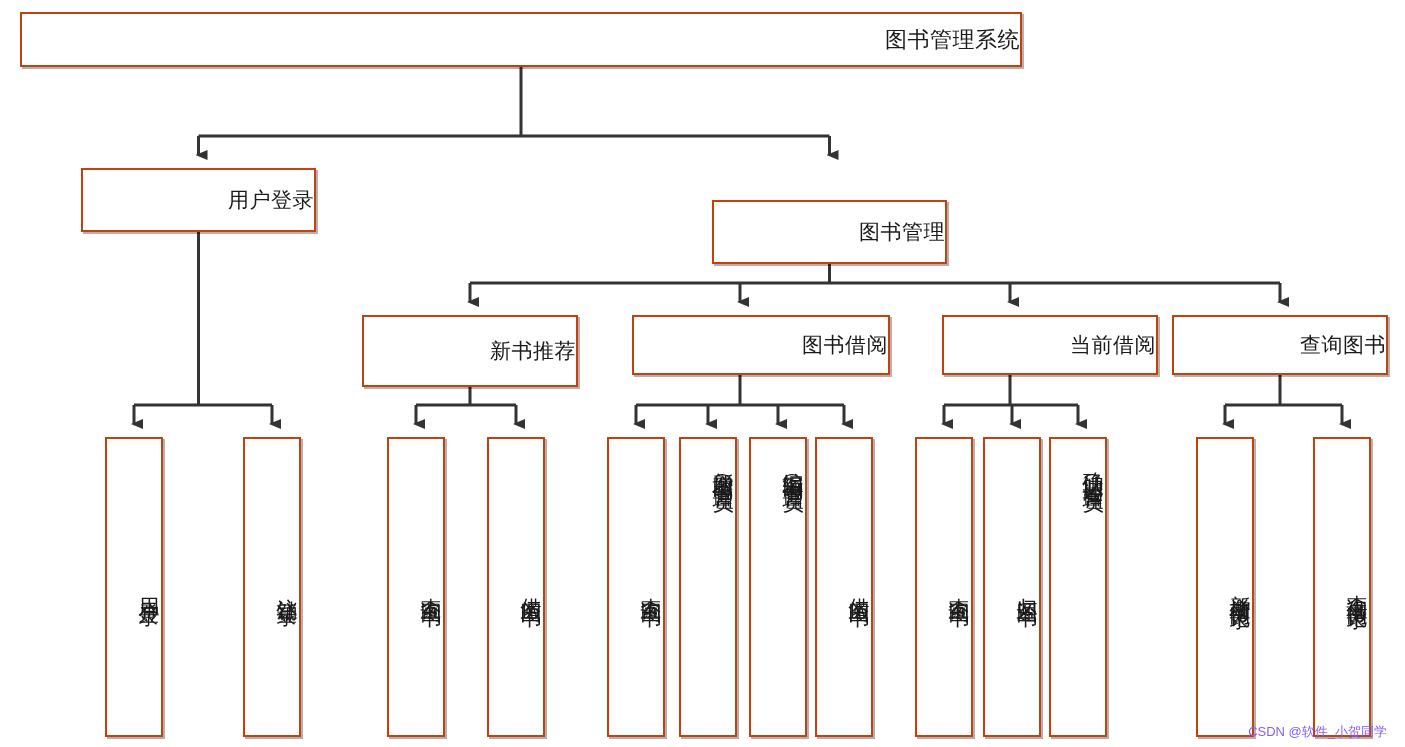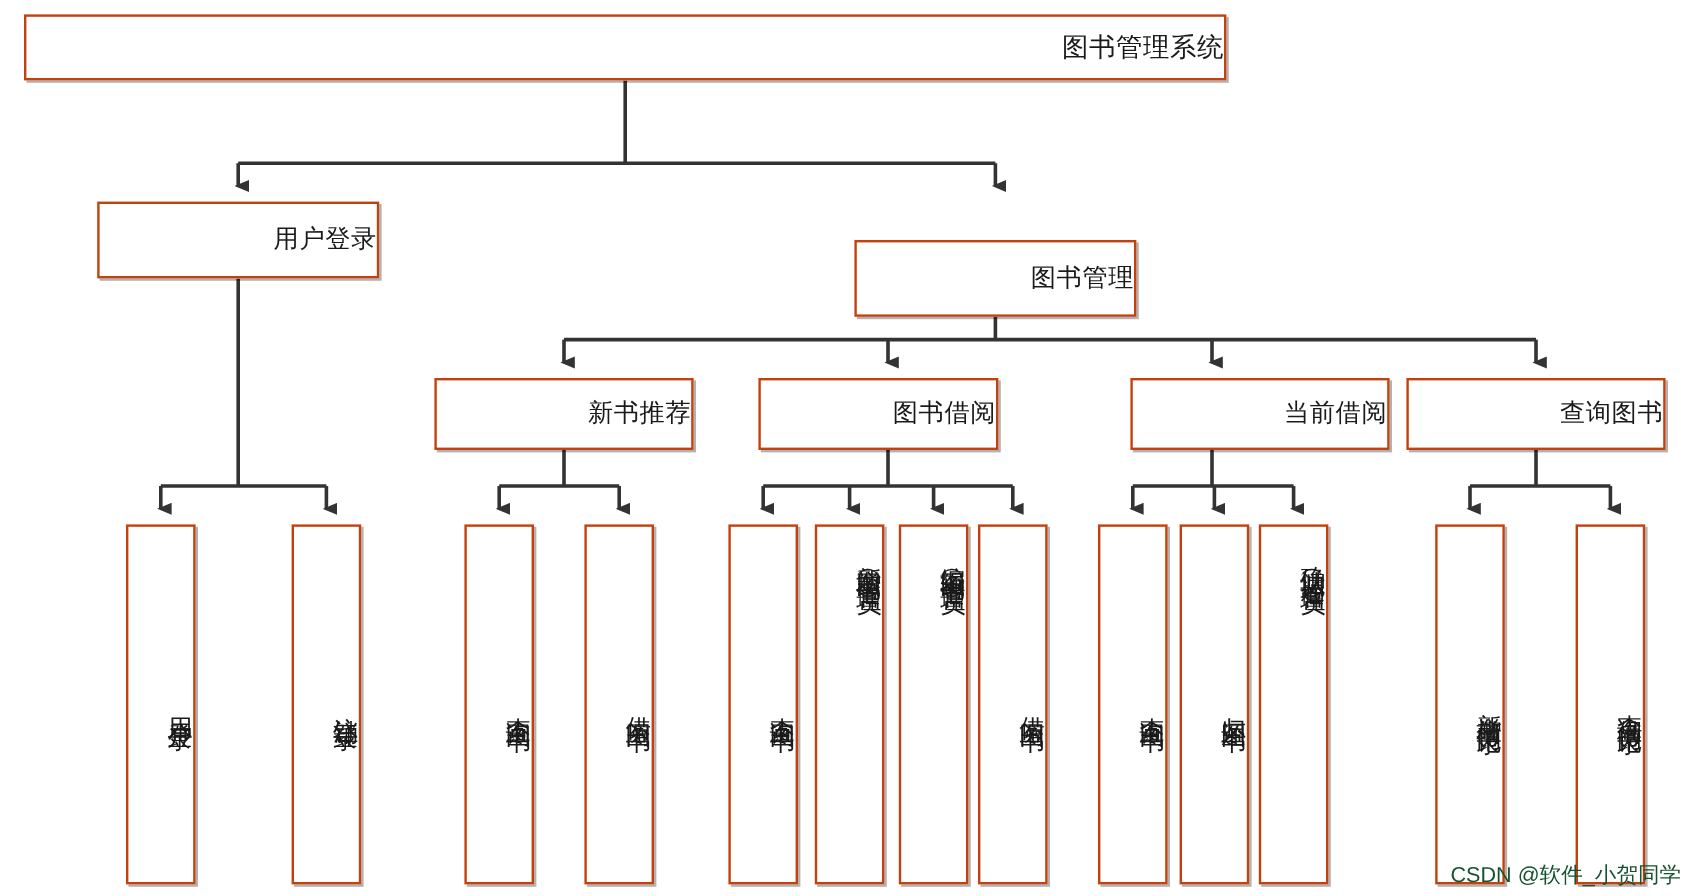"新书推荐" div.node { height: 60px -> 72px }
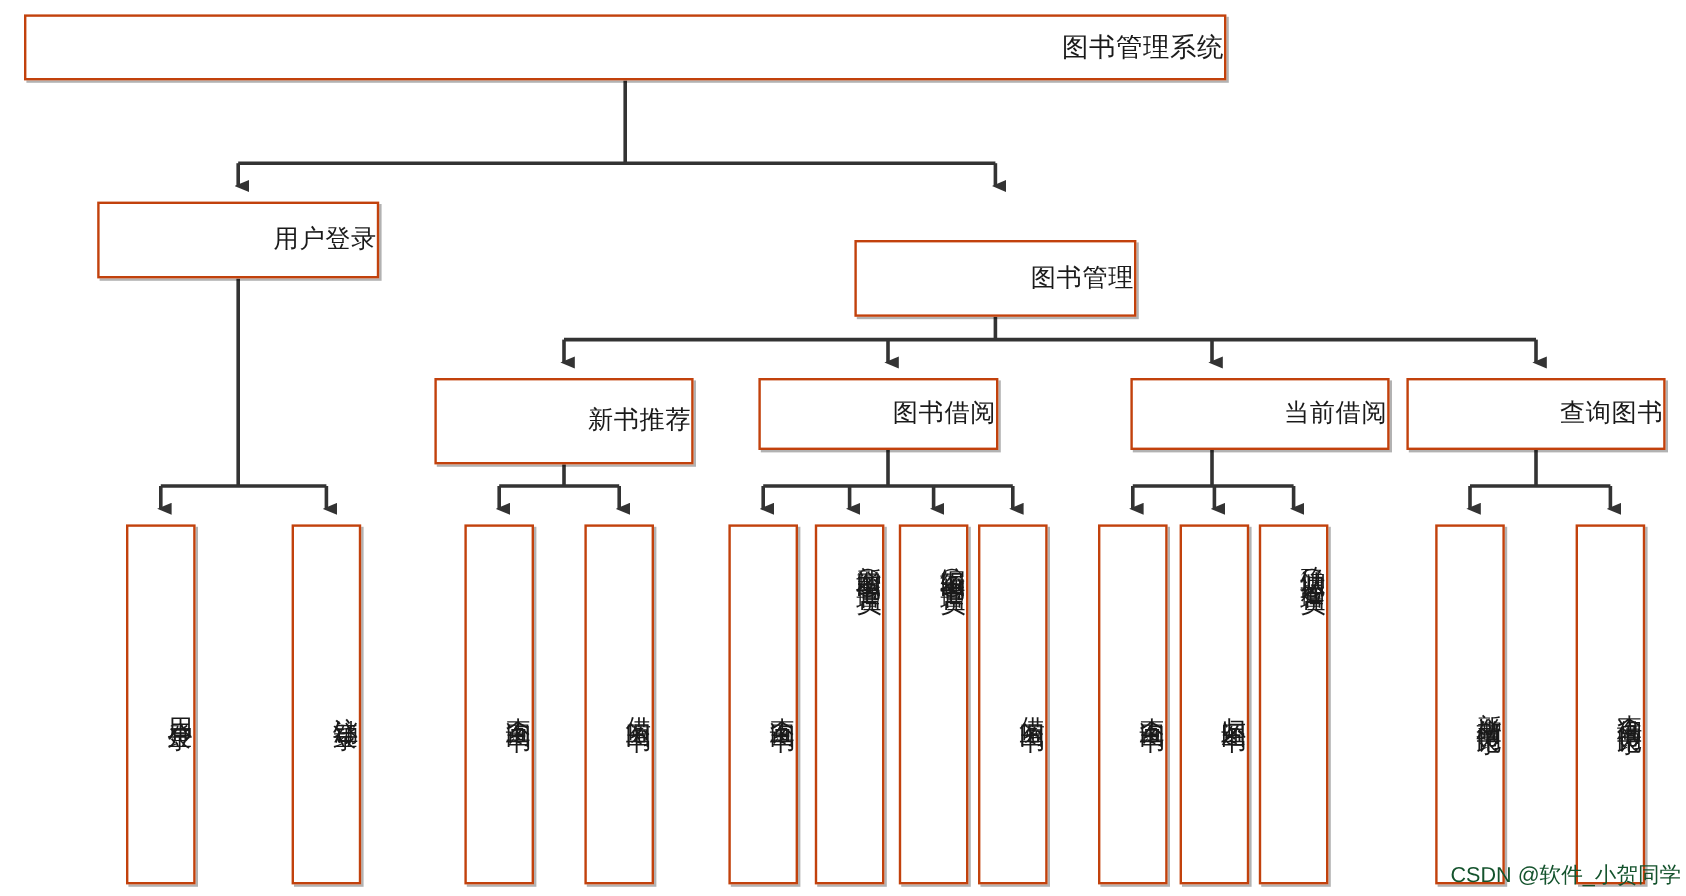"图书借阅" div.node { width: 200px -> 258px }
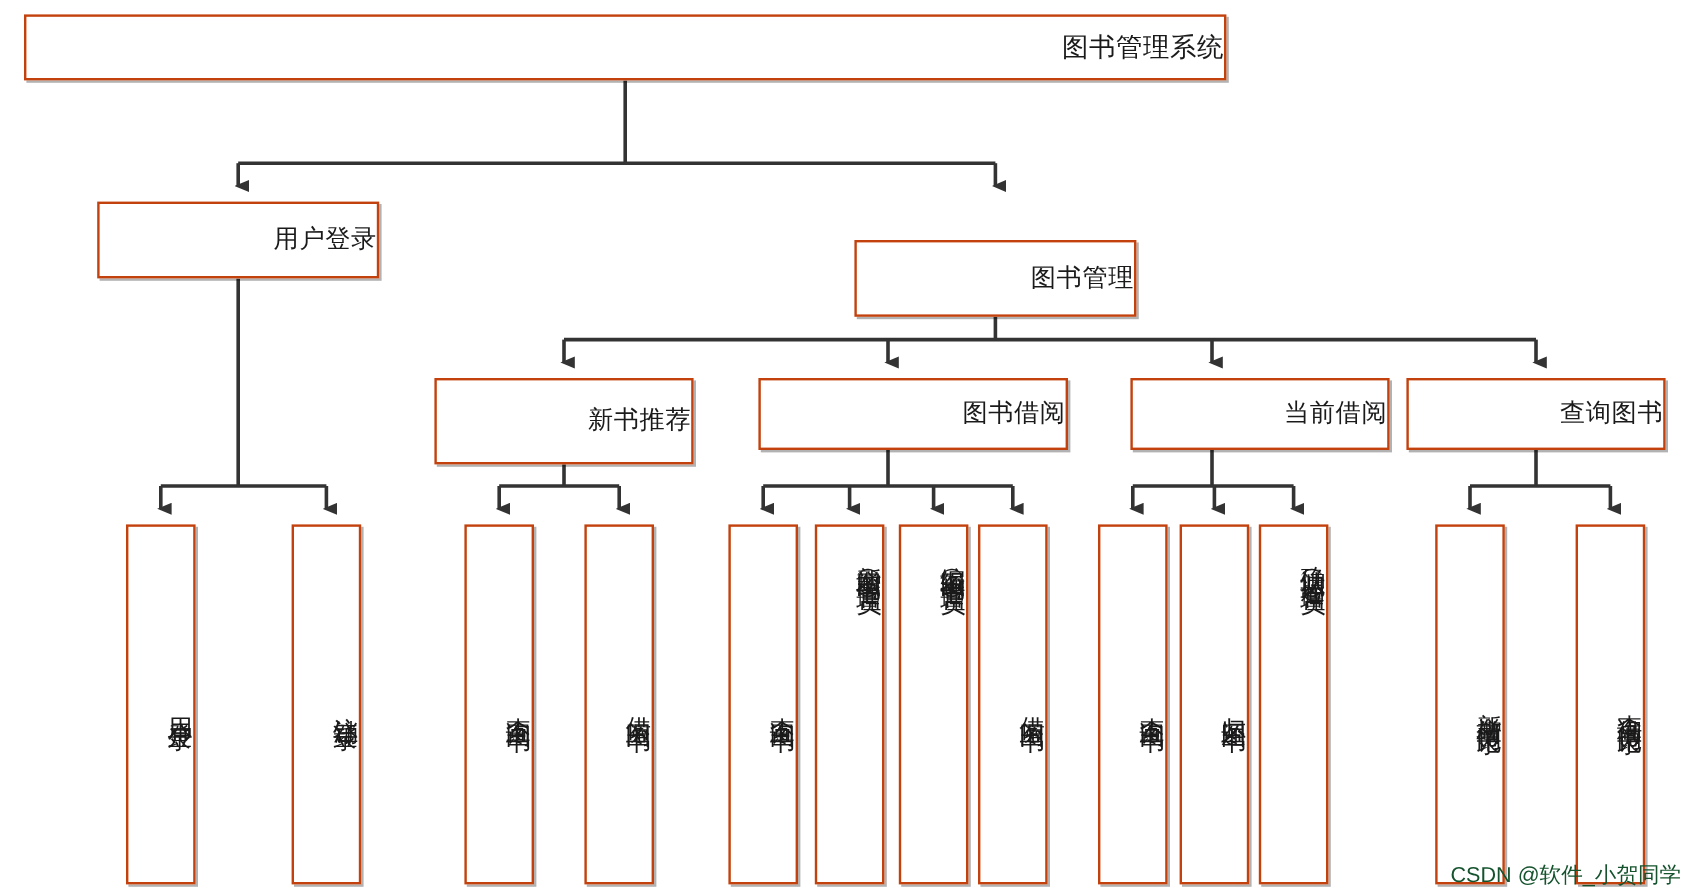"CSDN @软件_小贺同学" #watermark { color: #14532d -> #8b5cf6; font-size: 18px -> 13px; right: 4px -> 18px }
